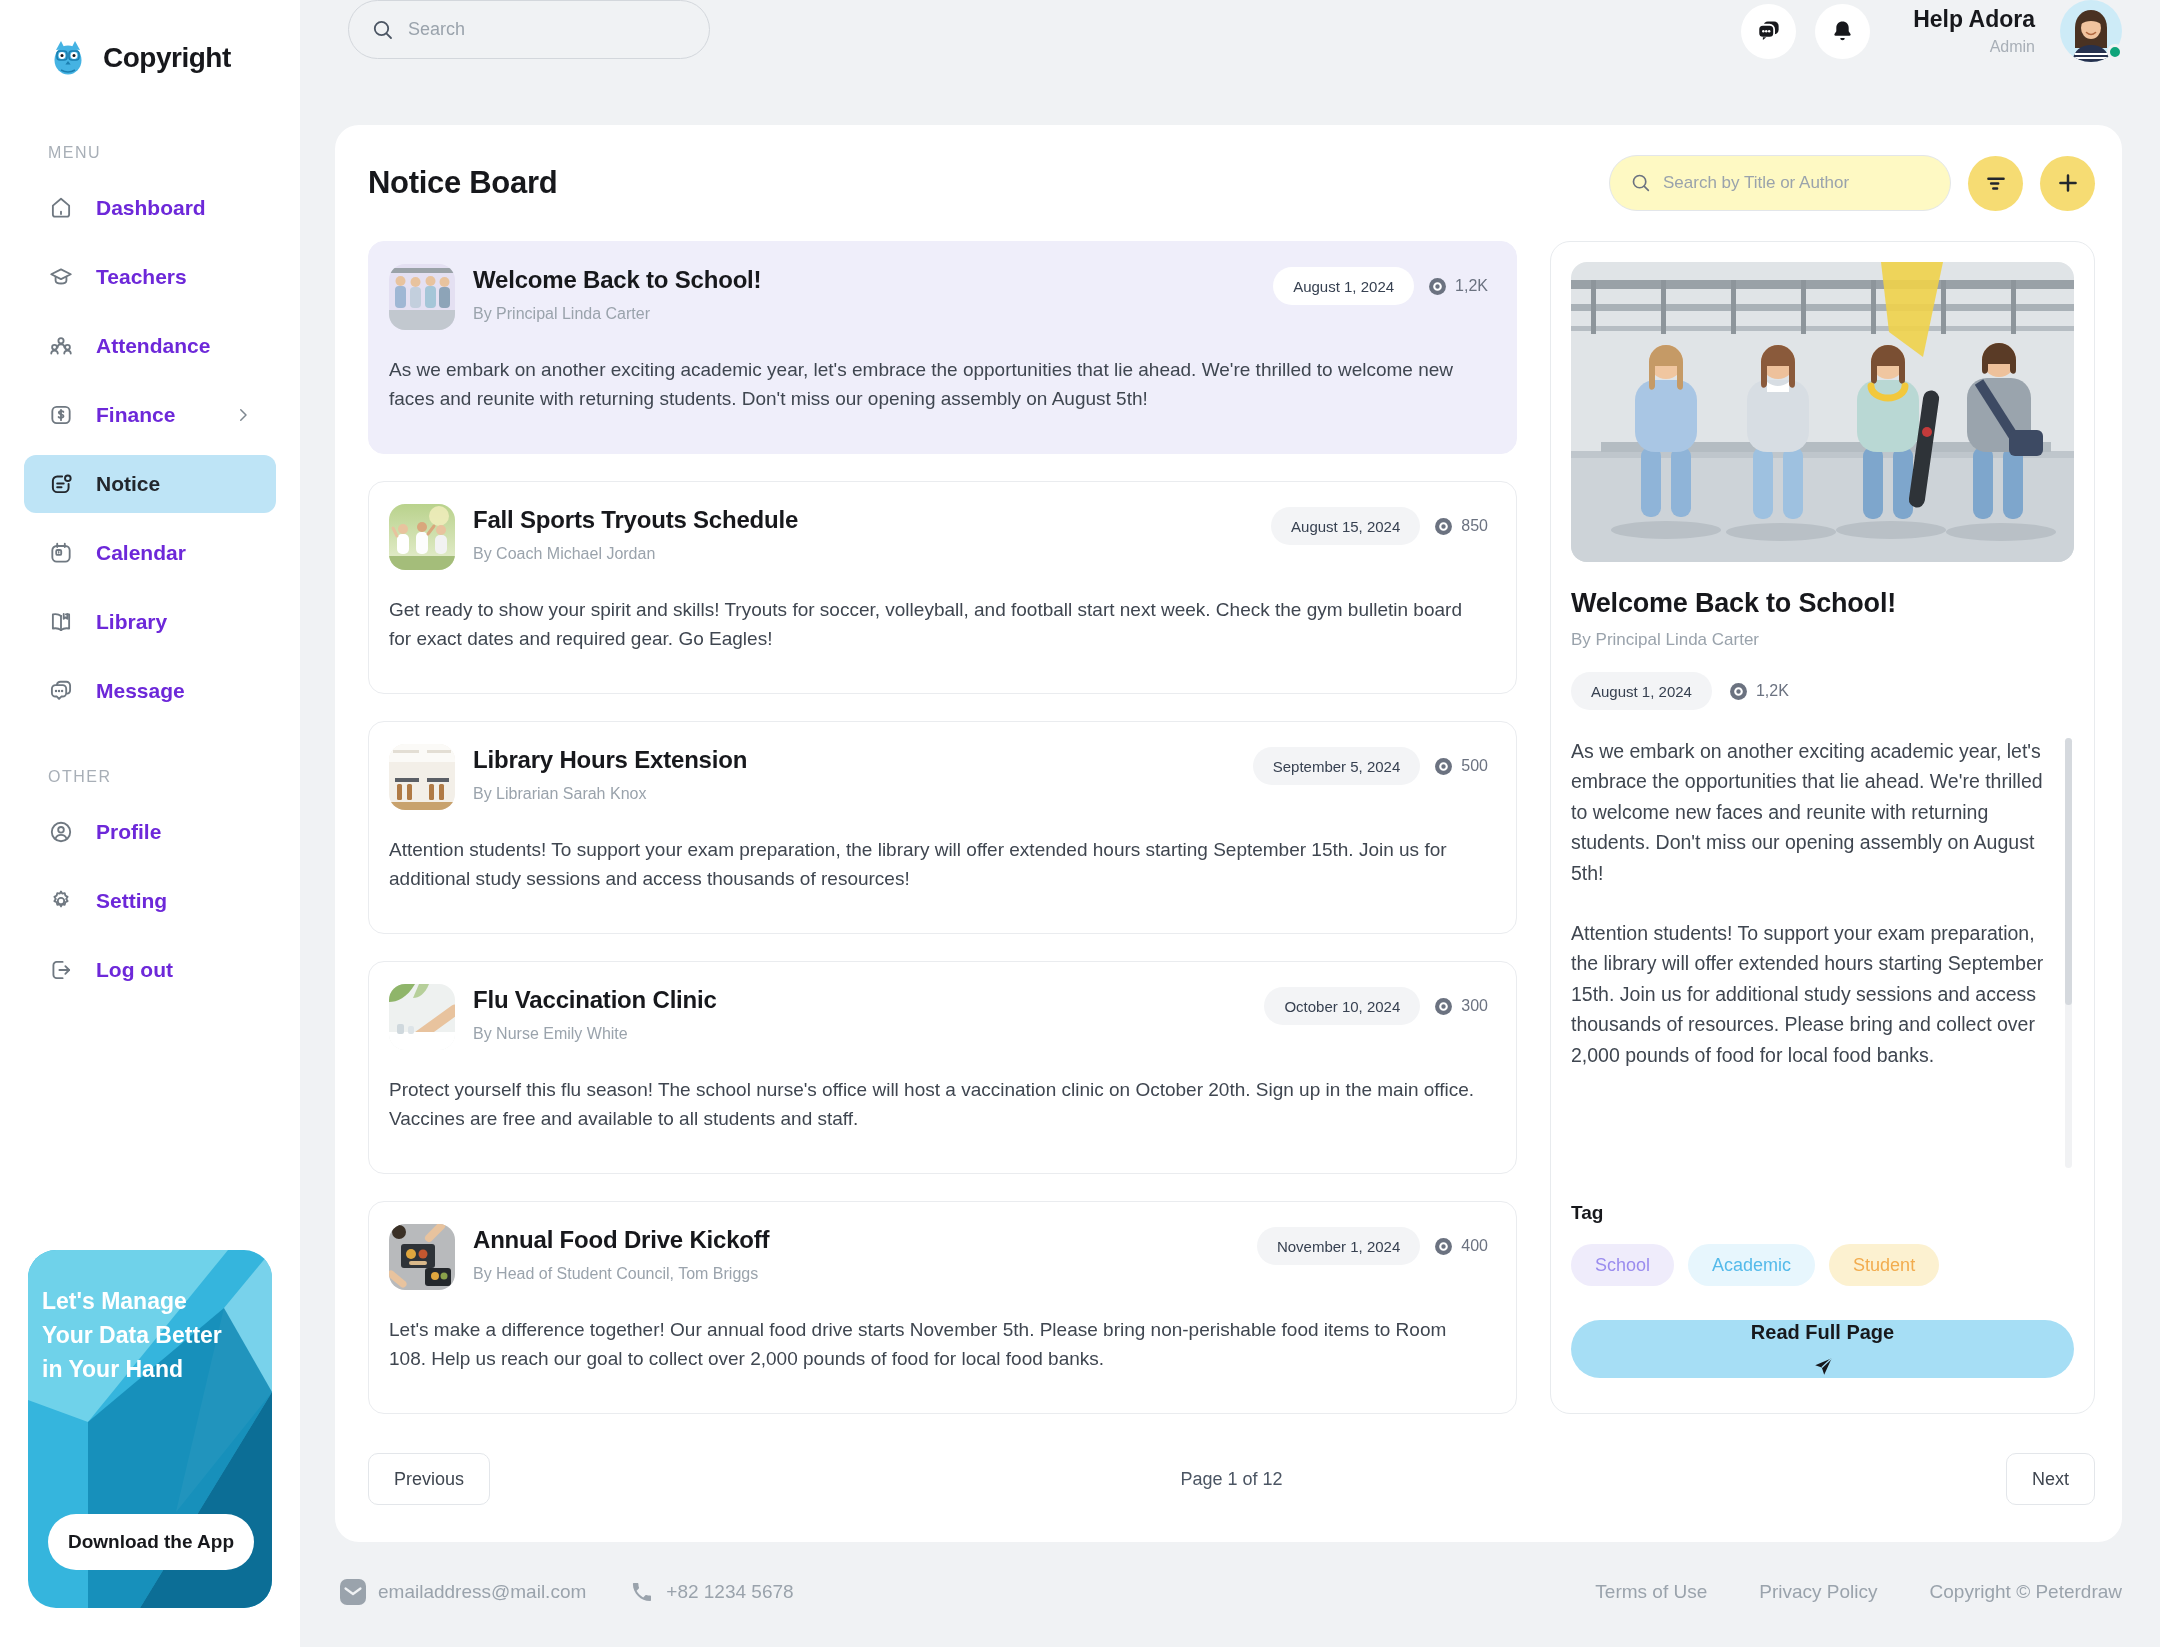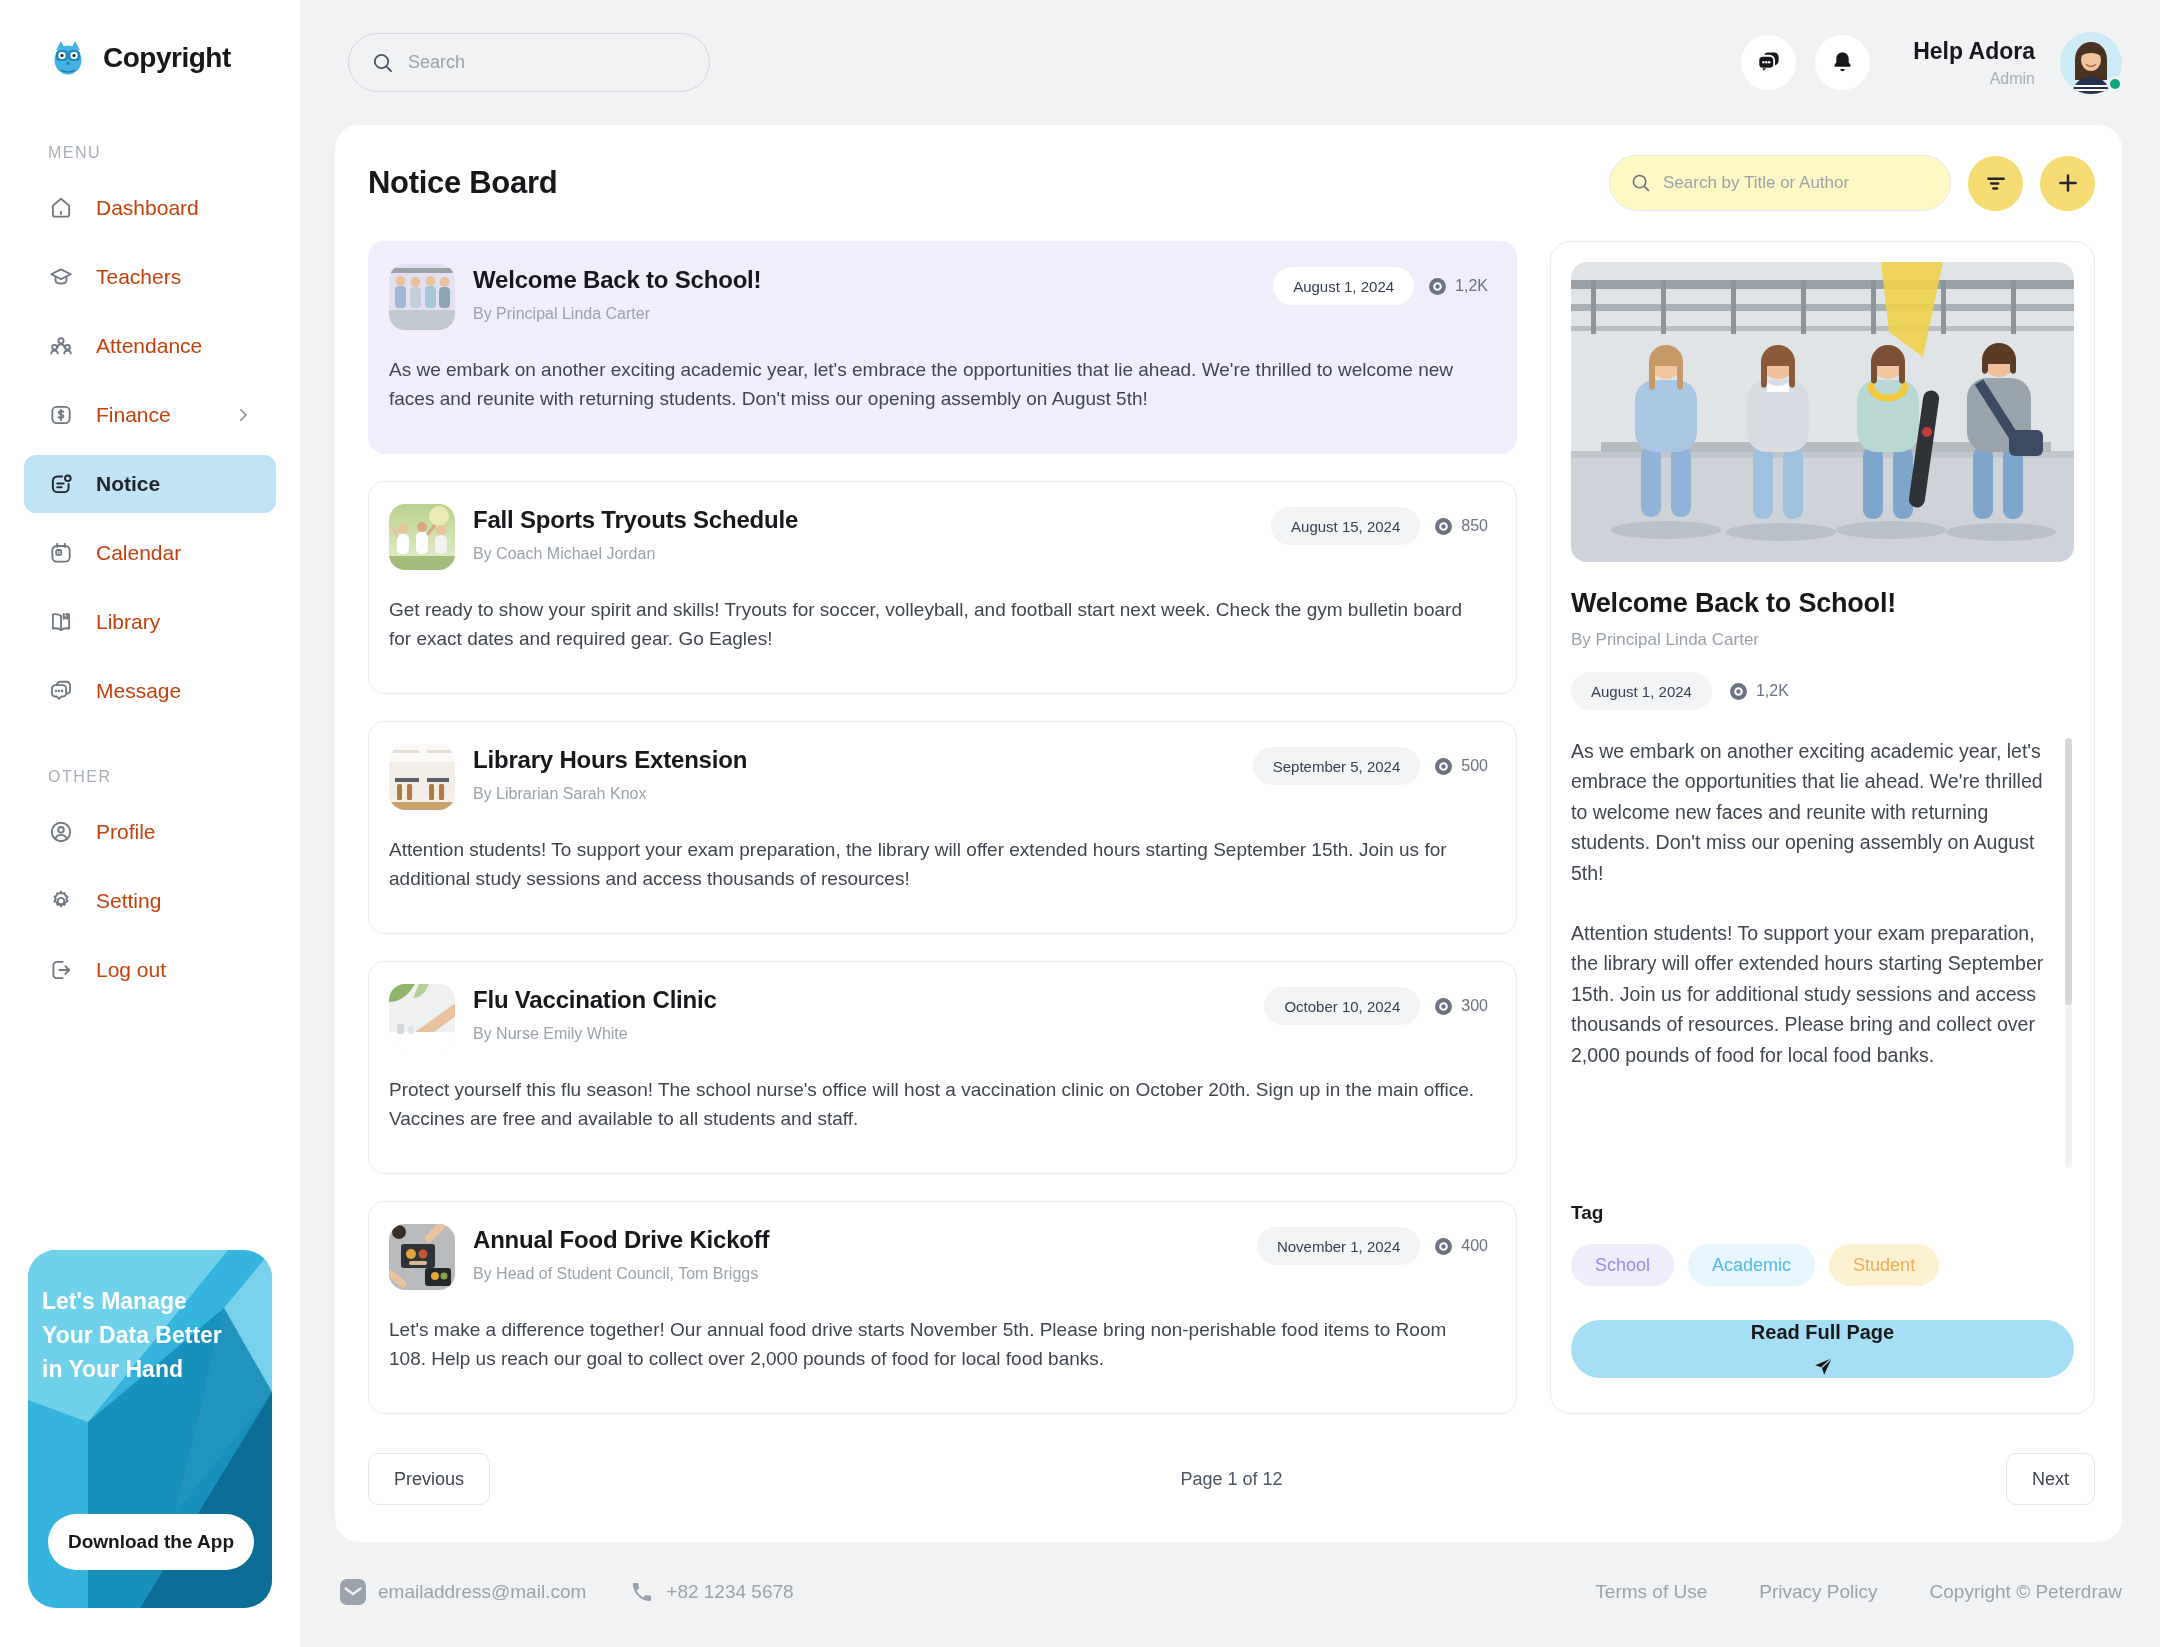"Search" .topbar { align-items: center -> flex-start }
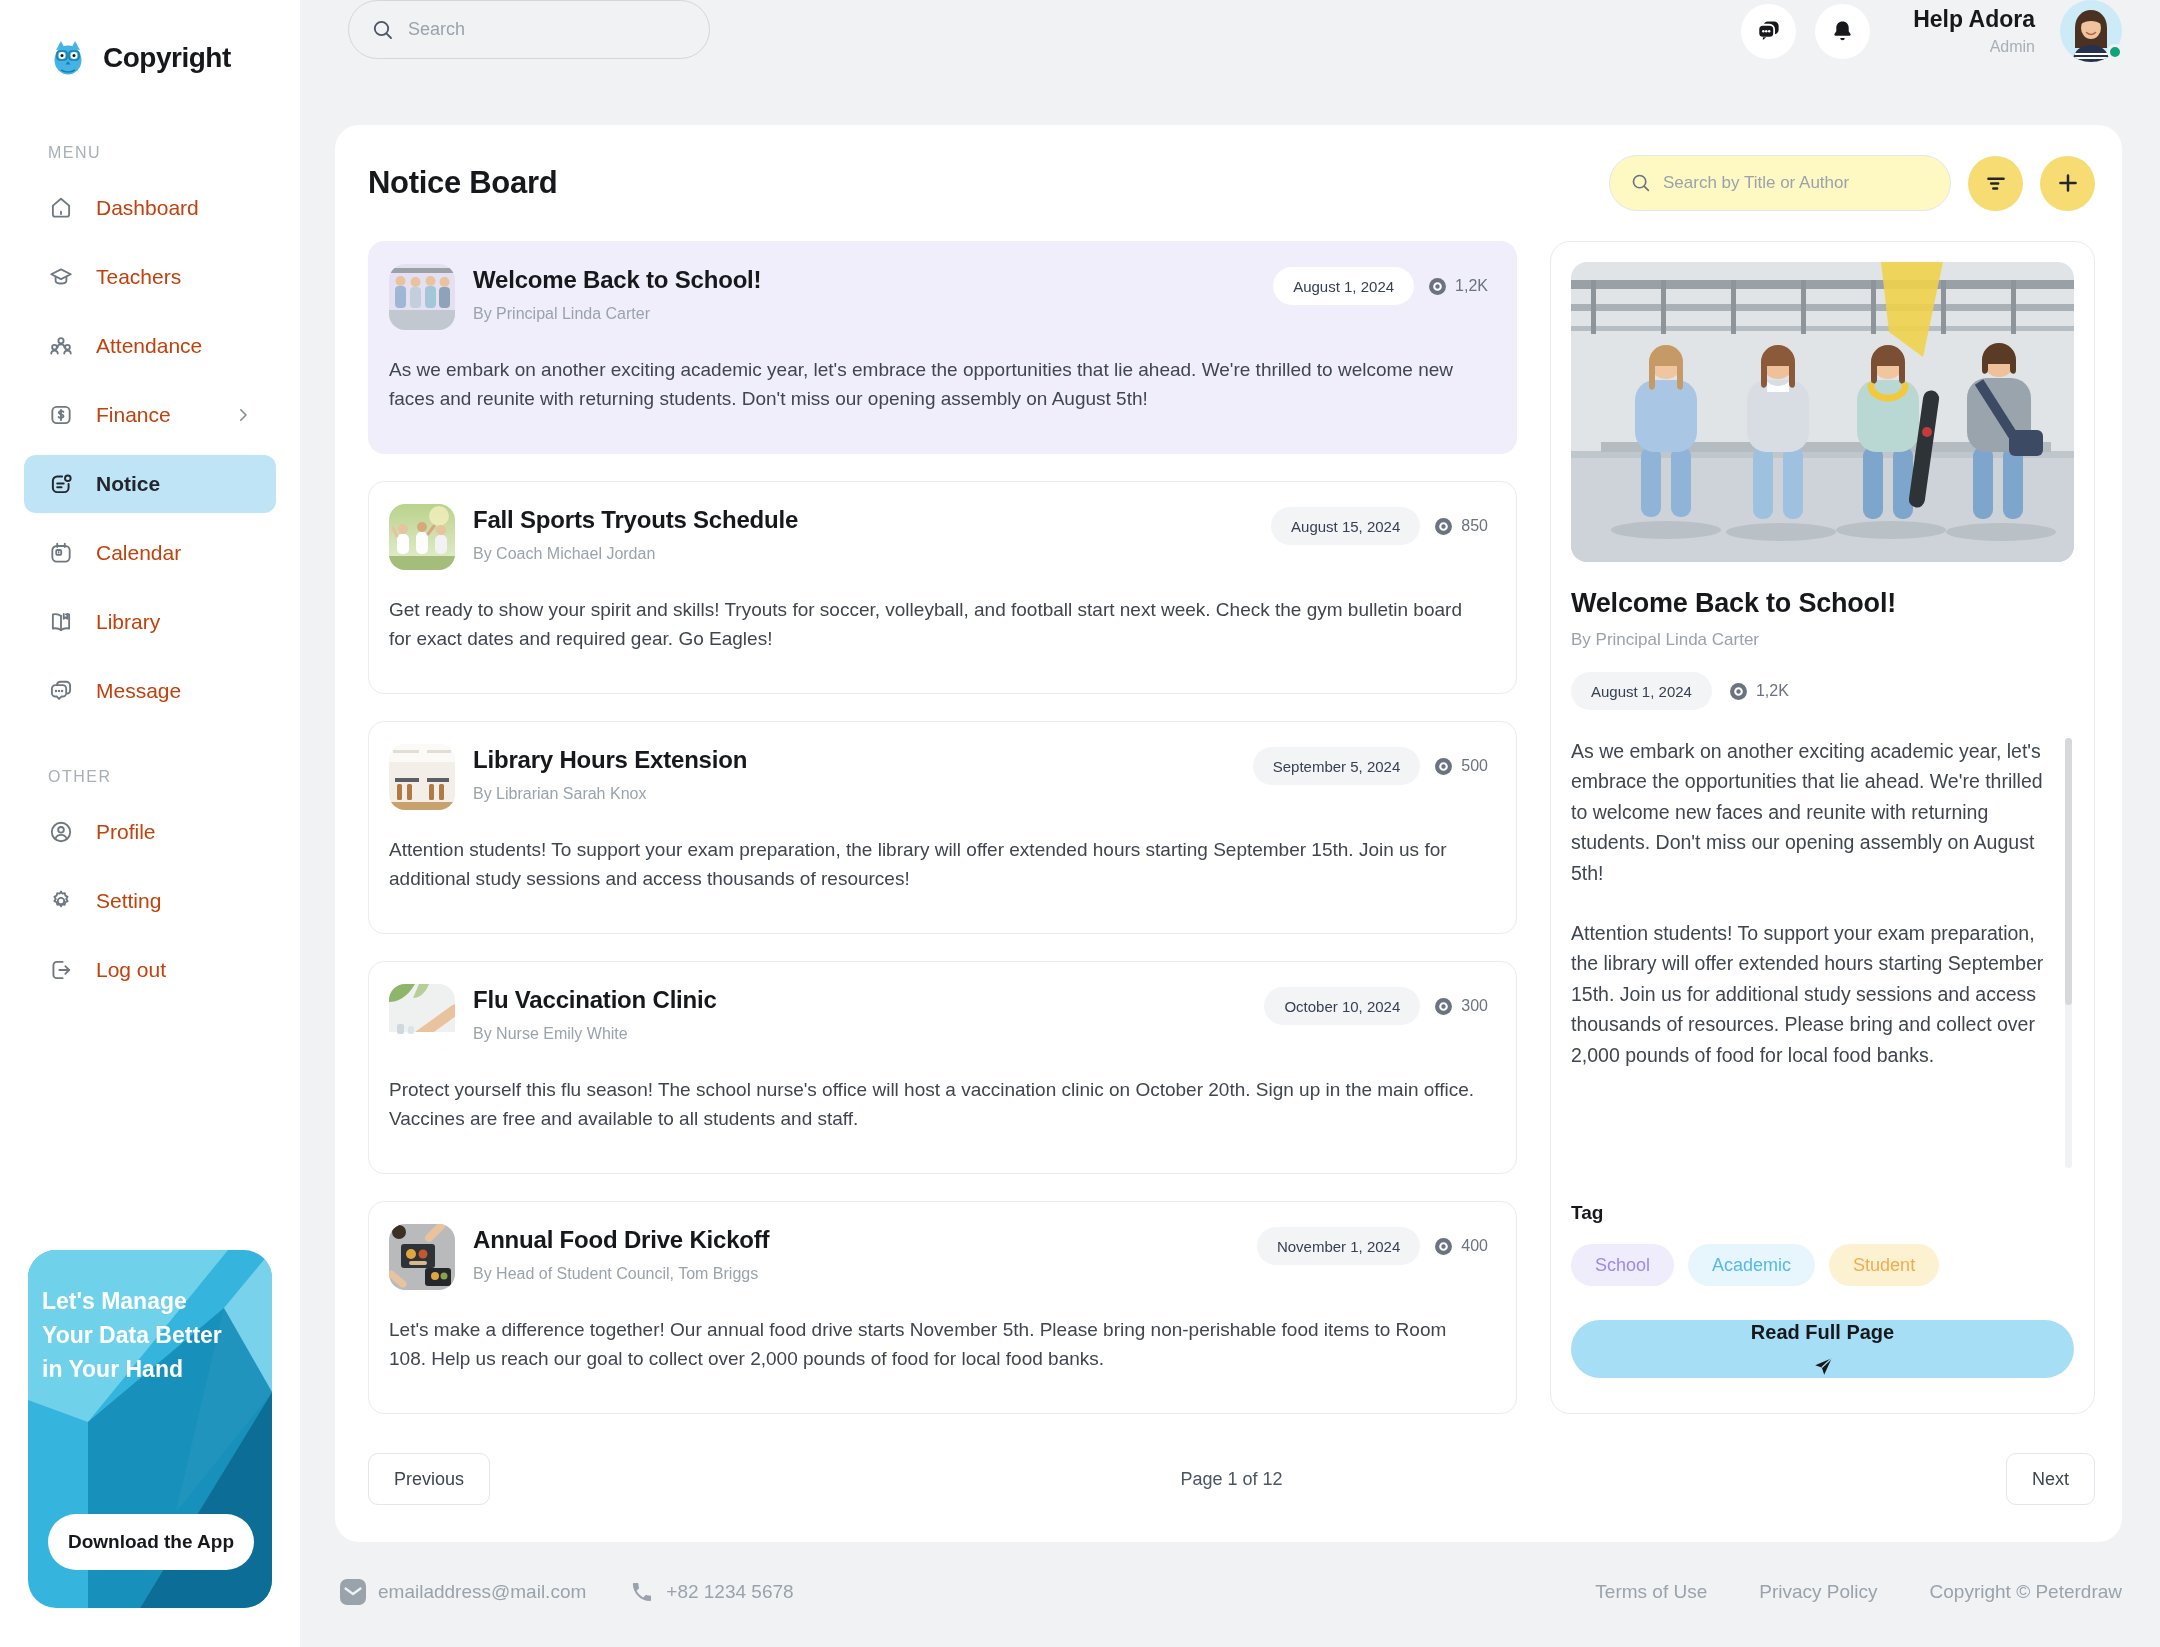"Dashboard" .nav-item { color: #c2410c -> #6d28d9; font-weight: none -> bold }
